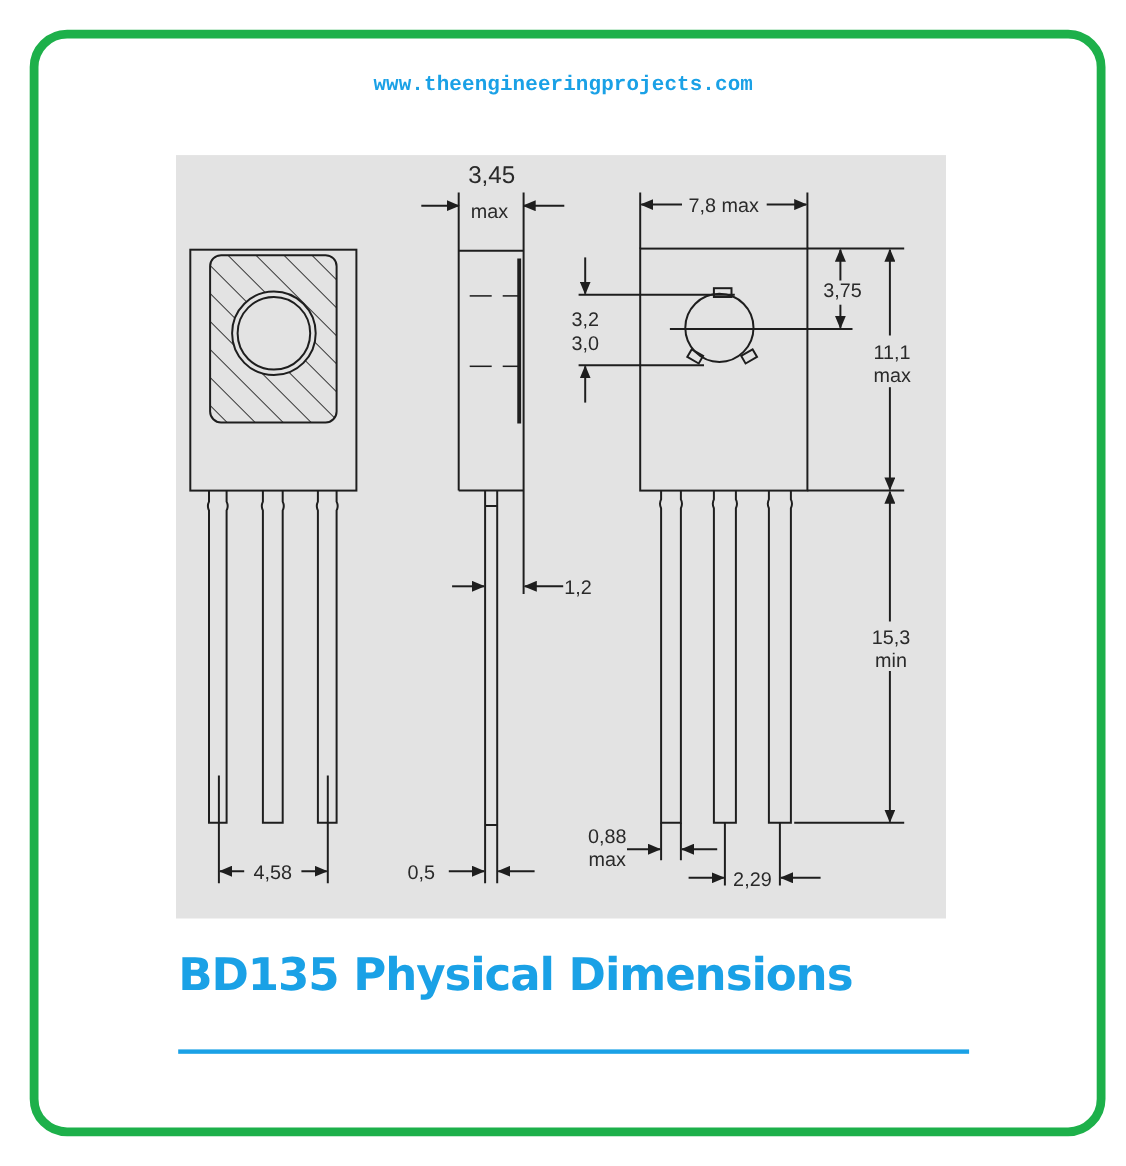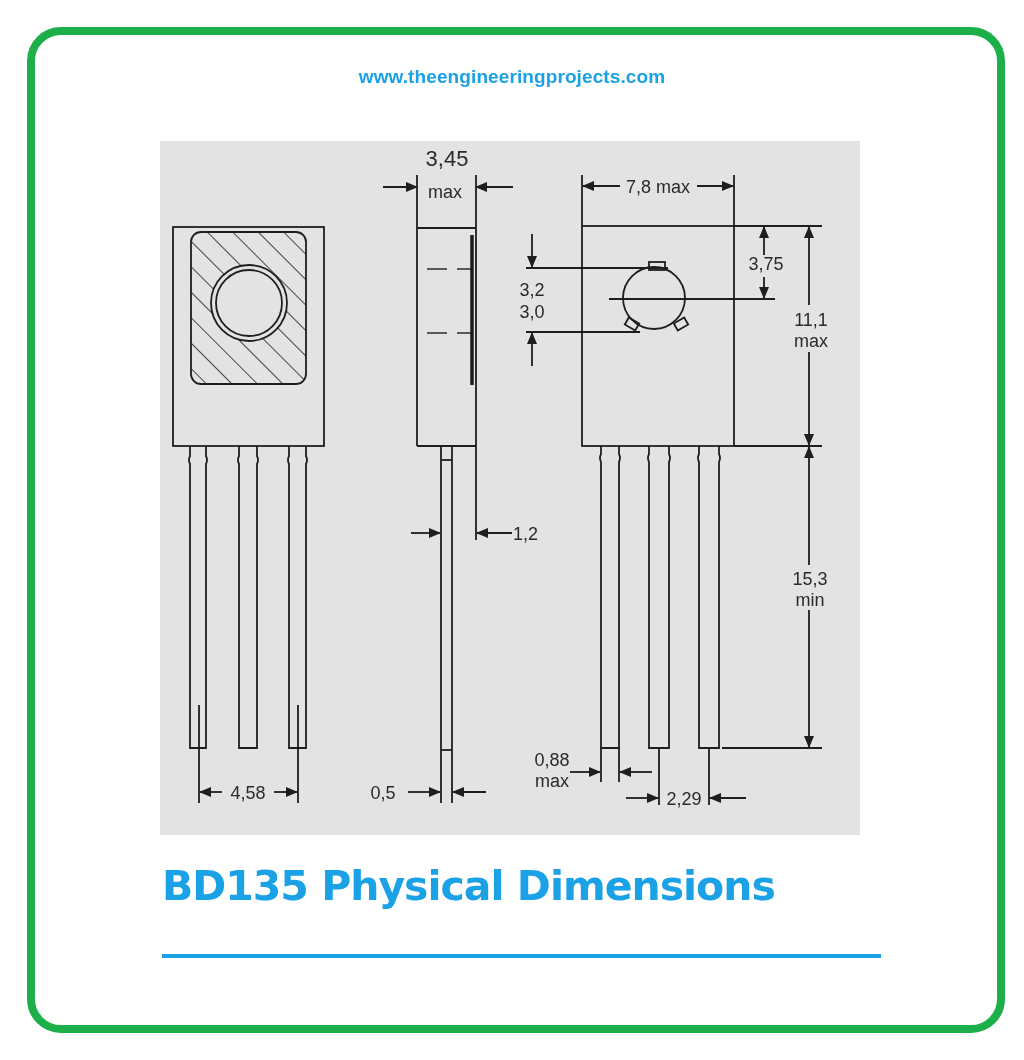"www.theengineeringprojects.com" .site-url { font-family: Liberation Sans, sans-serif -> Liberation Mono, monospace }
